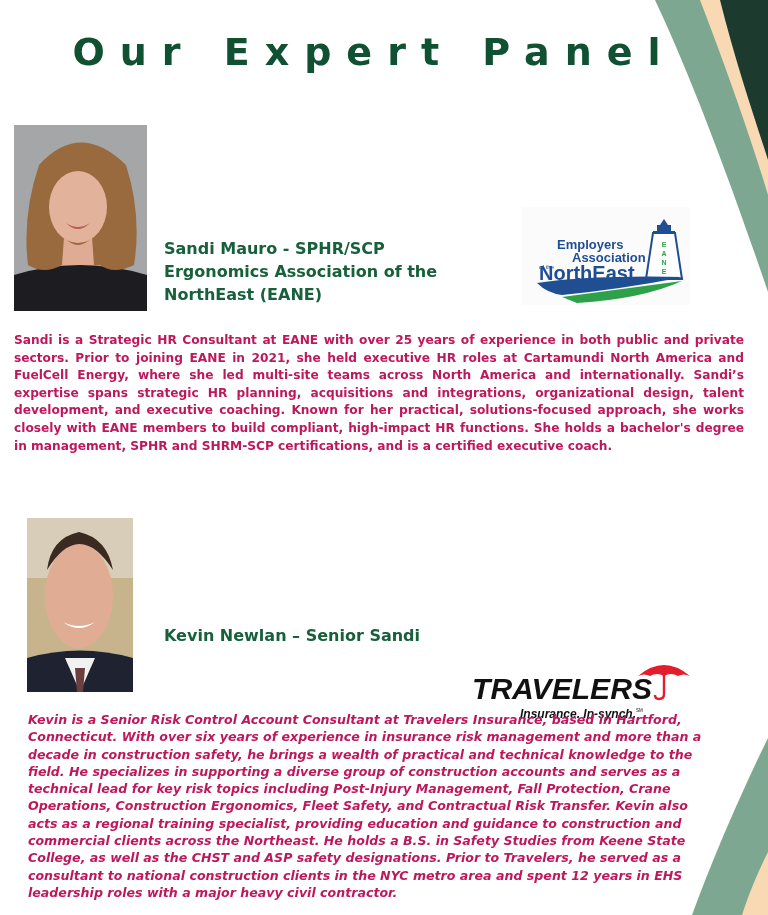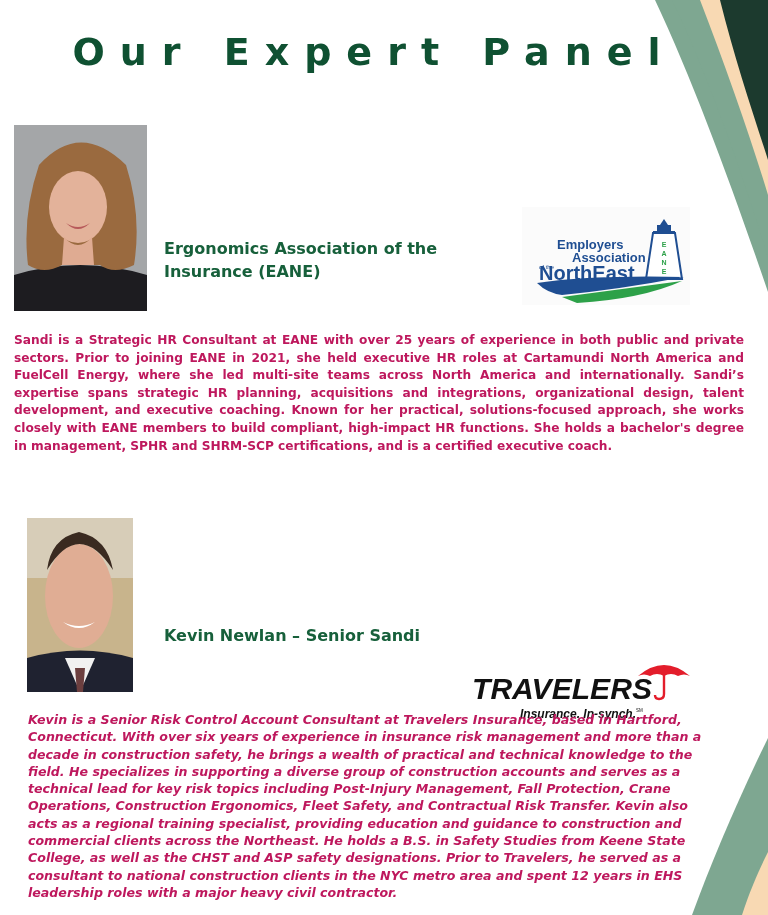"Sandi Mauro - SPHR/SCP" div { html: none -> <div>Sandi Mauro - SPHR/SCP</div> }
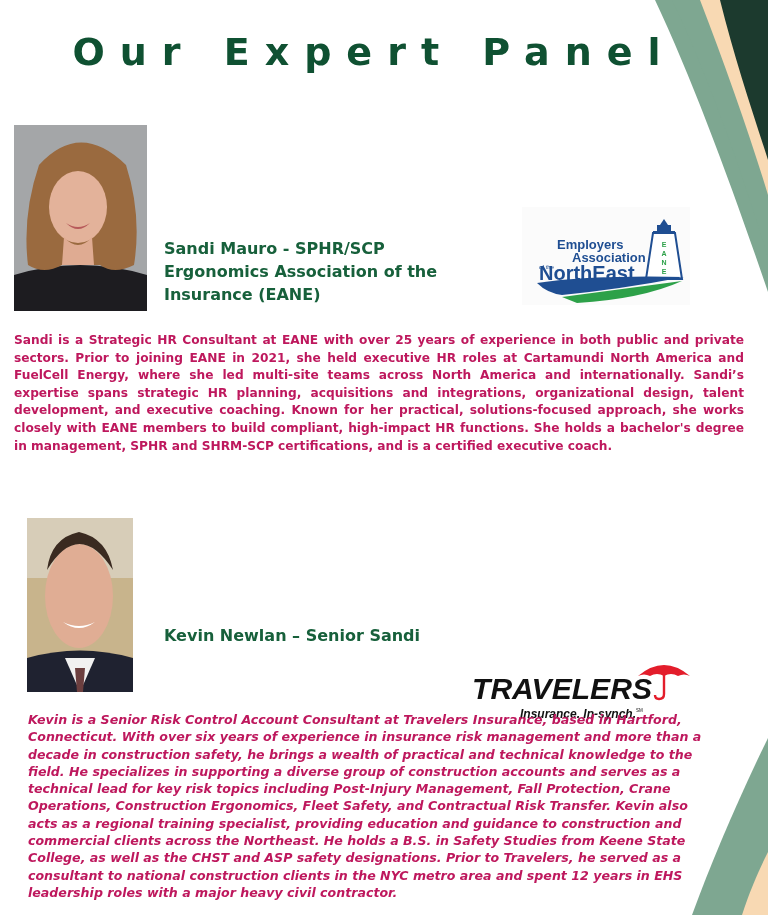"Insurance (EANE)" div { text: Insurance -> NorthEast }
